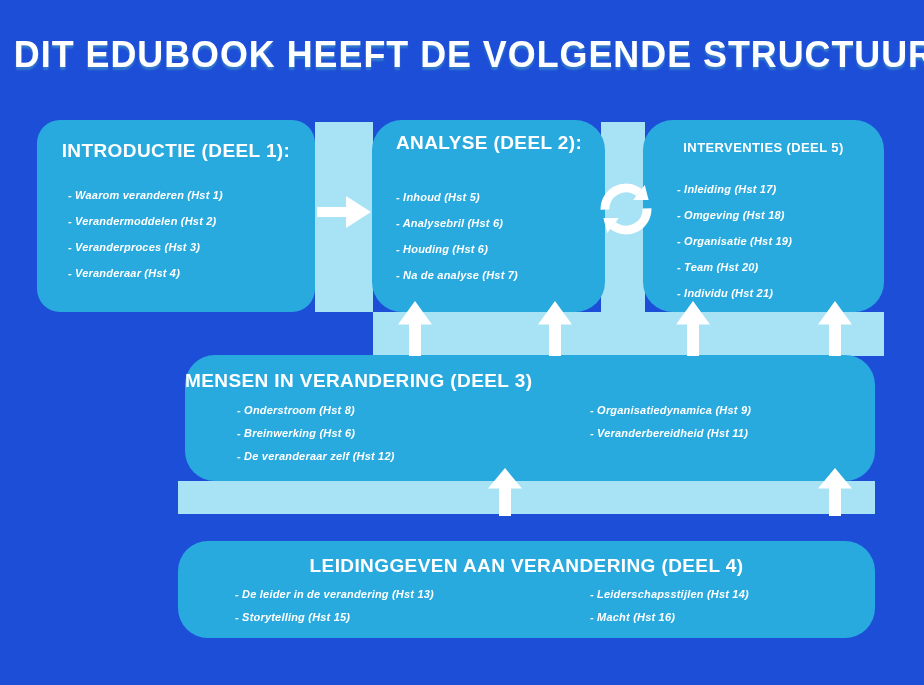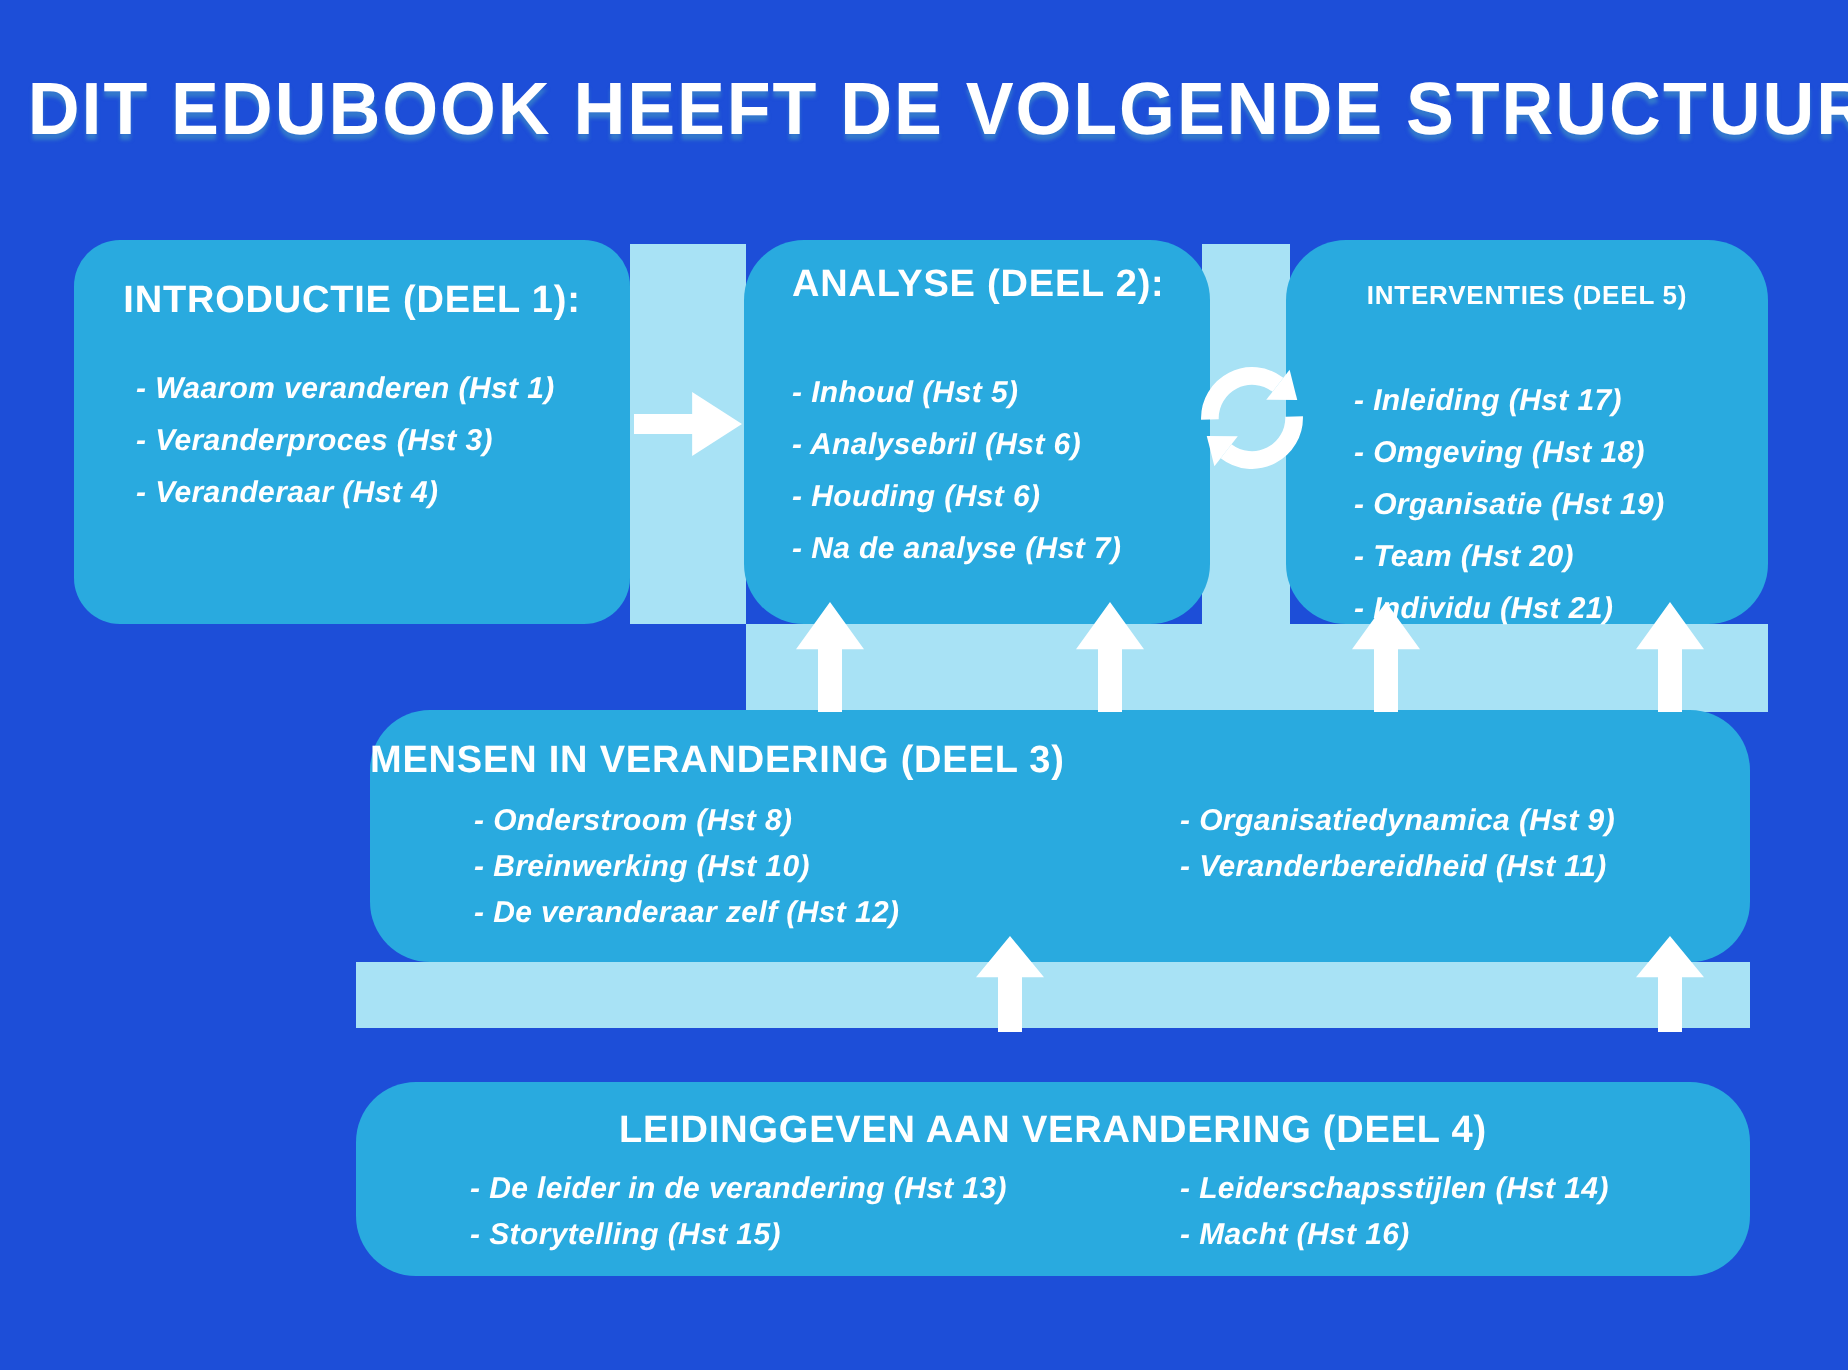"- Waarom veranderen (Hst 1)" .box li { font-size: 15px -> 11px }
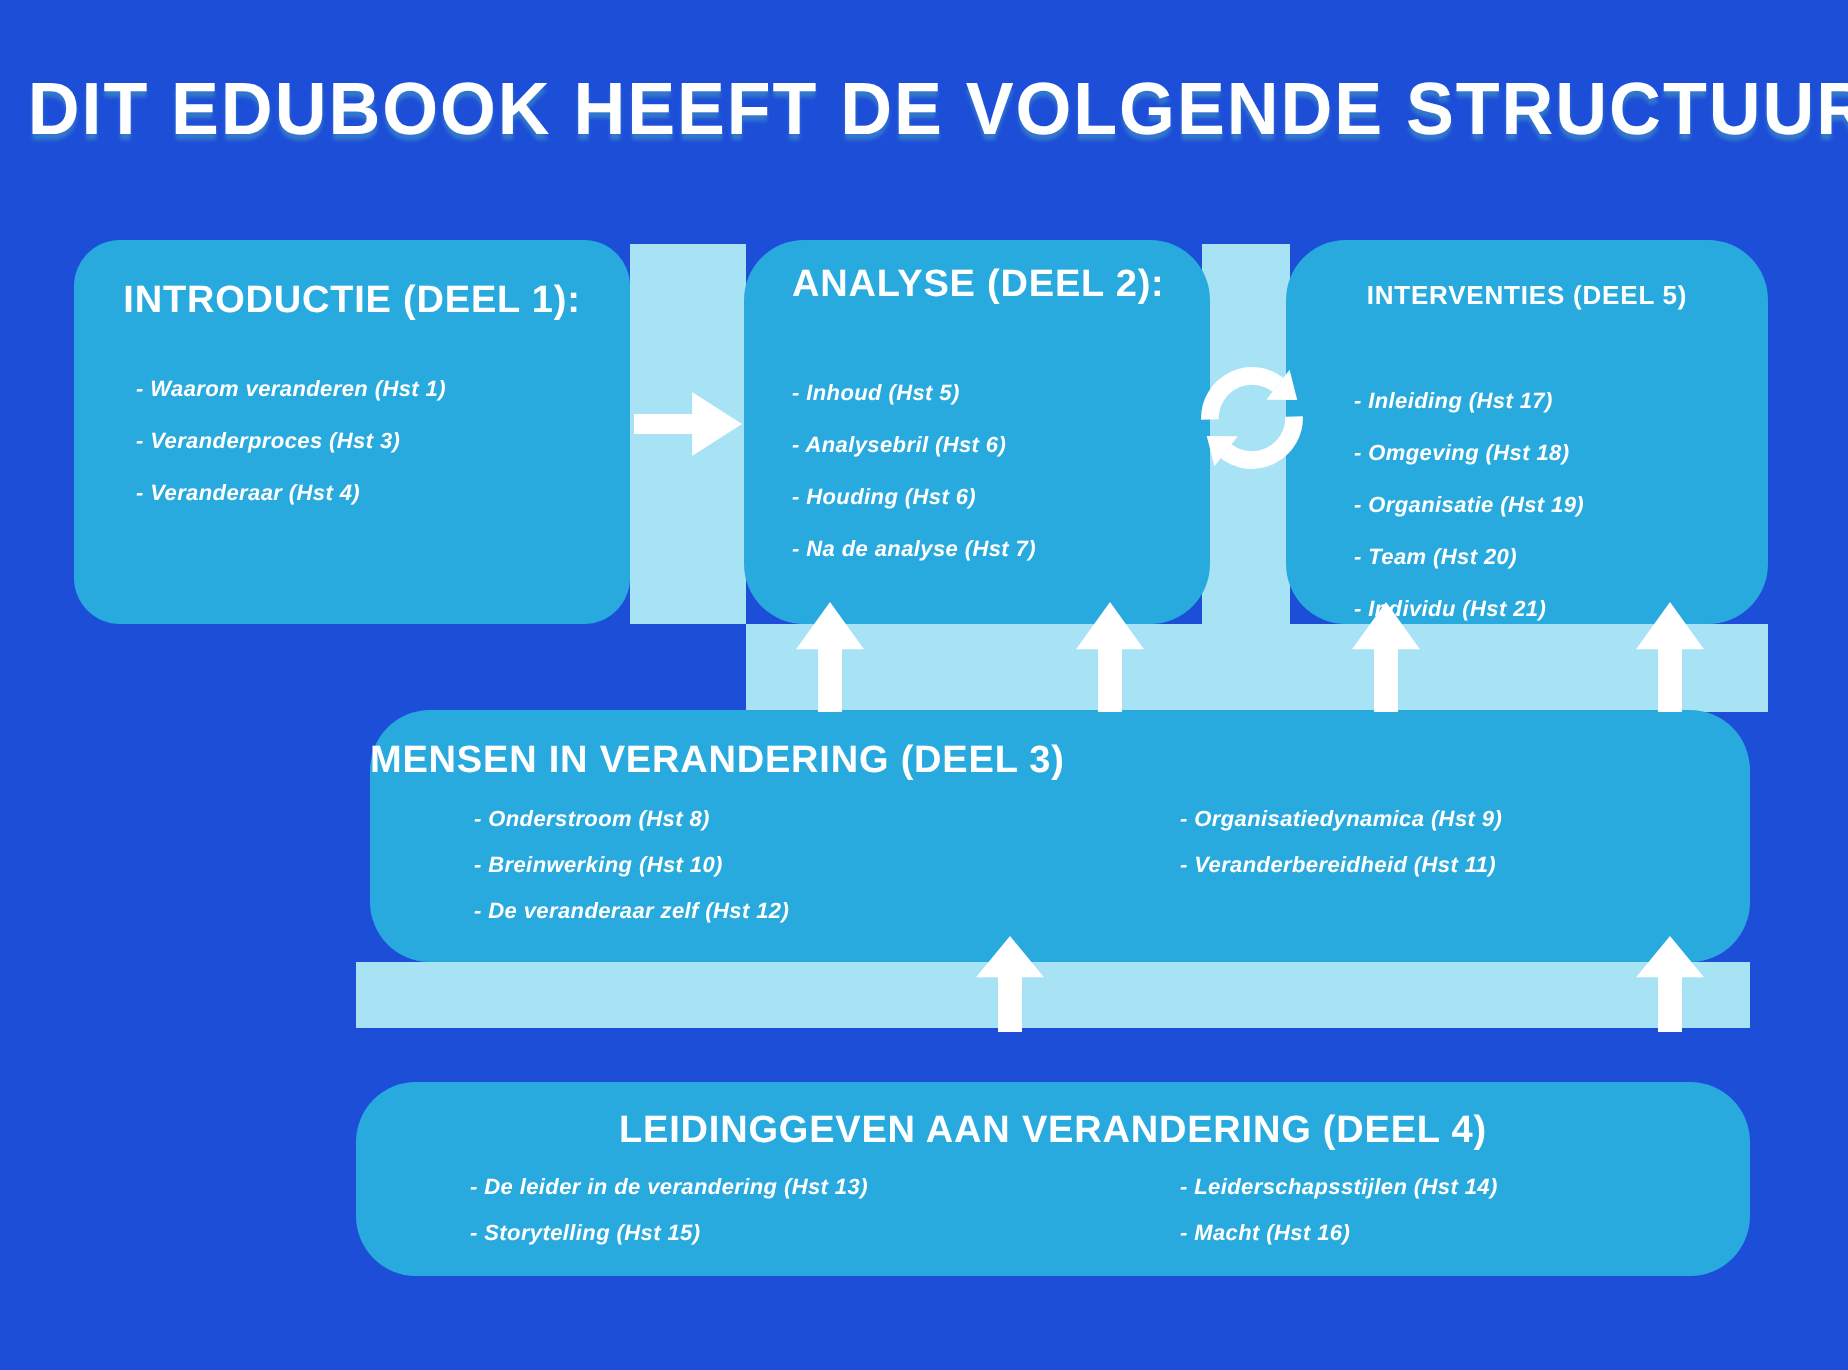"- Inleiding (Hst 17)" #box-interventies ul { top: 68px -> 56px }
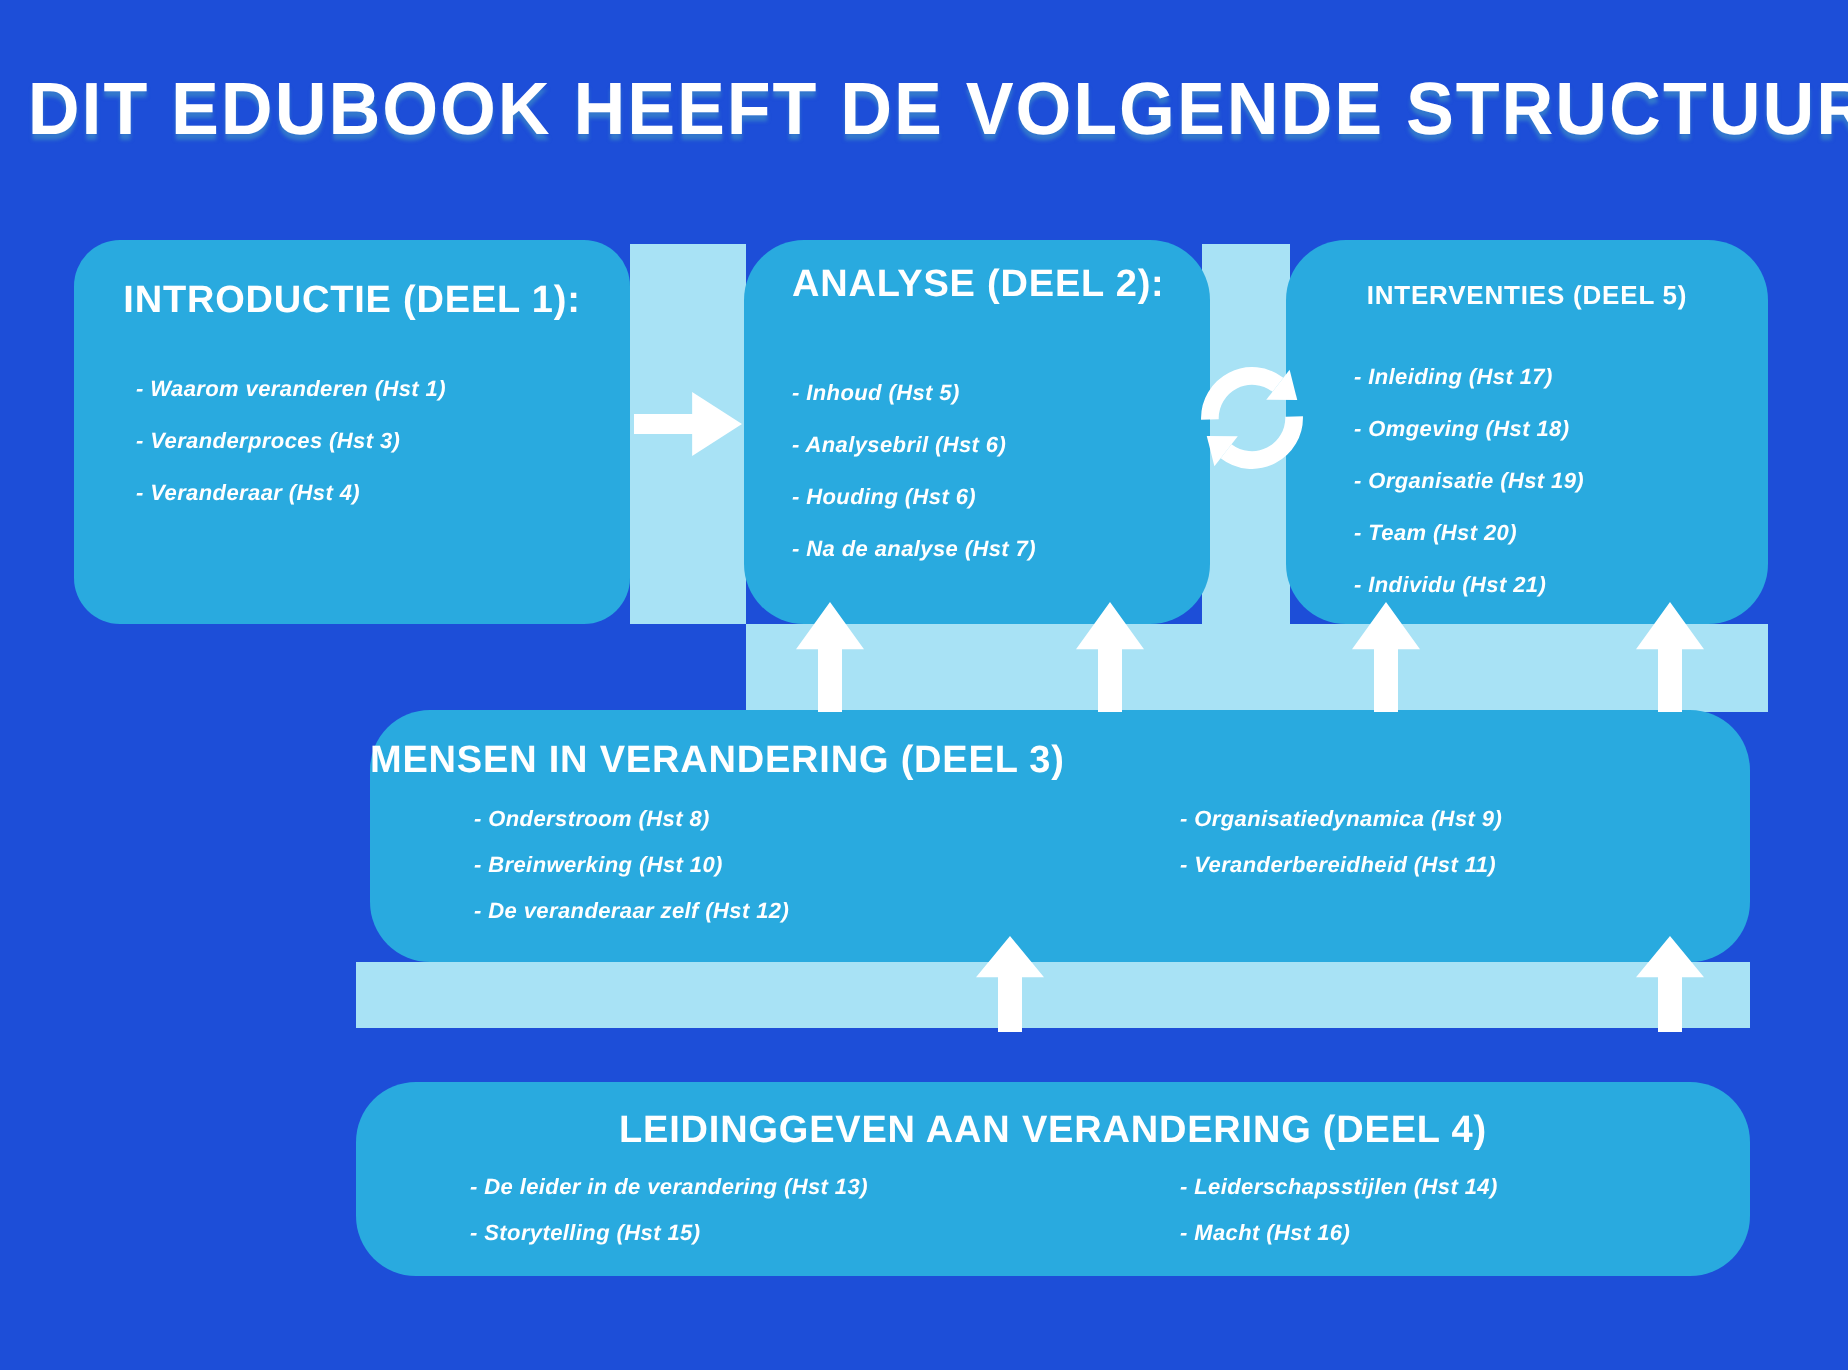"- Verandermoddelen (Hst 2)" li { html: none -> <li>- Verandermoddelen (Hst 2)</li> }
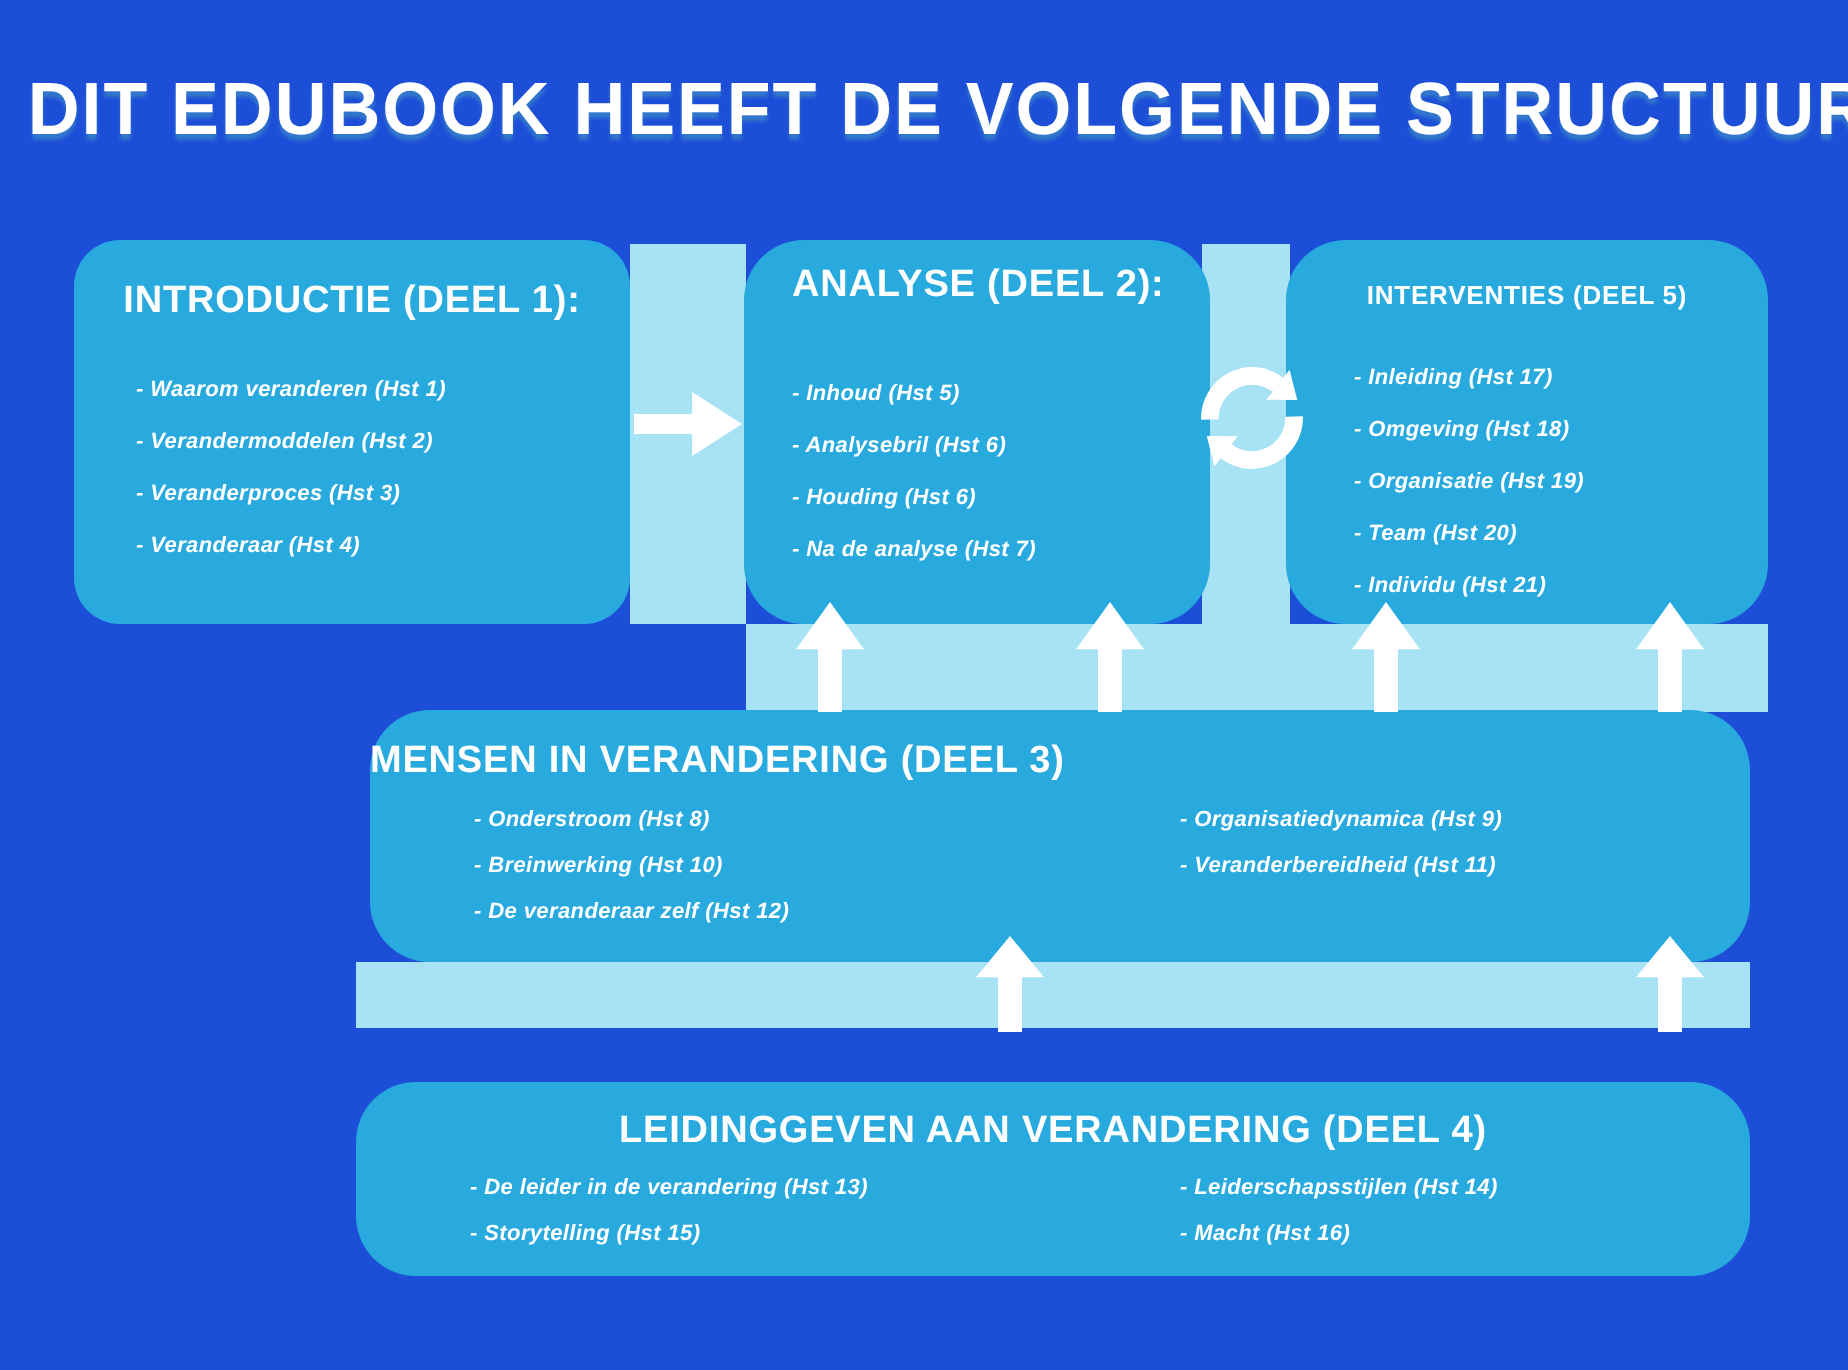"- Breinwerking (Hst 10)" li { text: 10 -> 6 }
